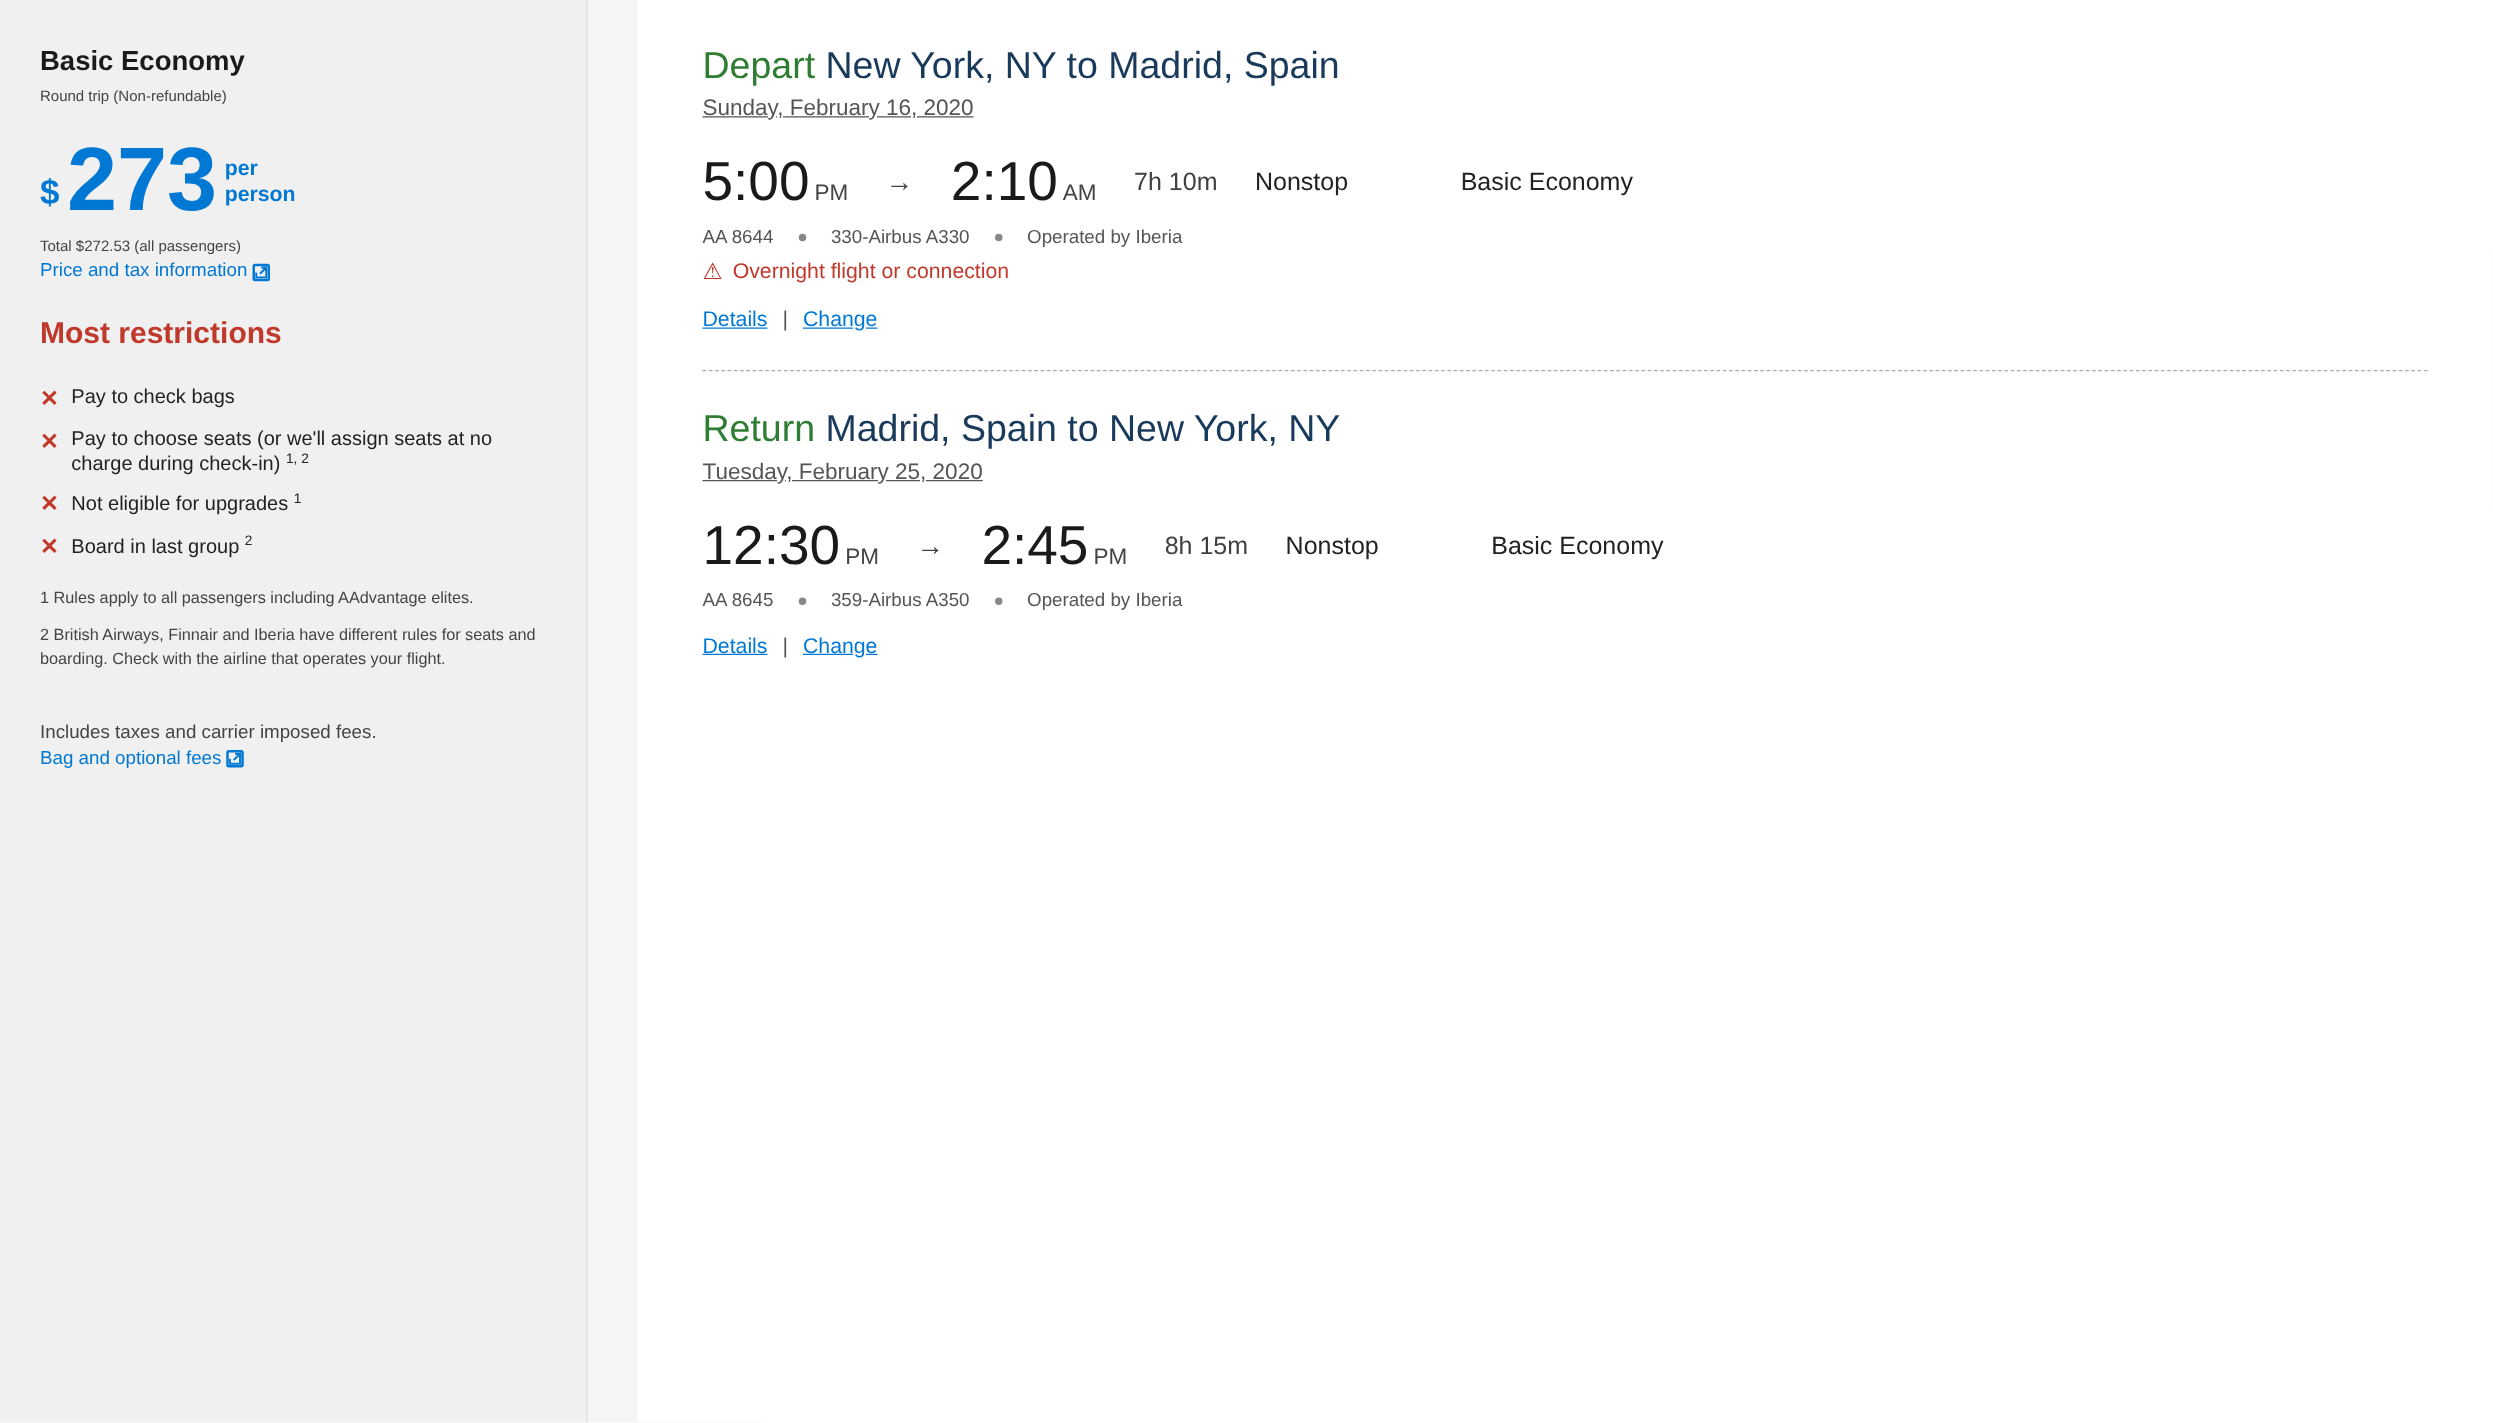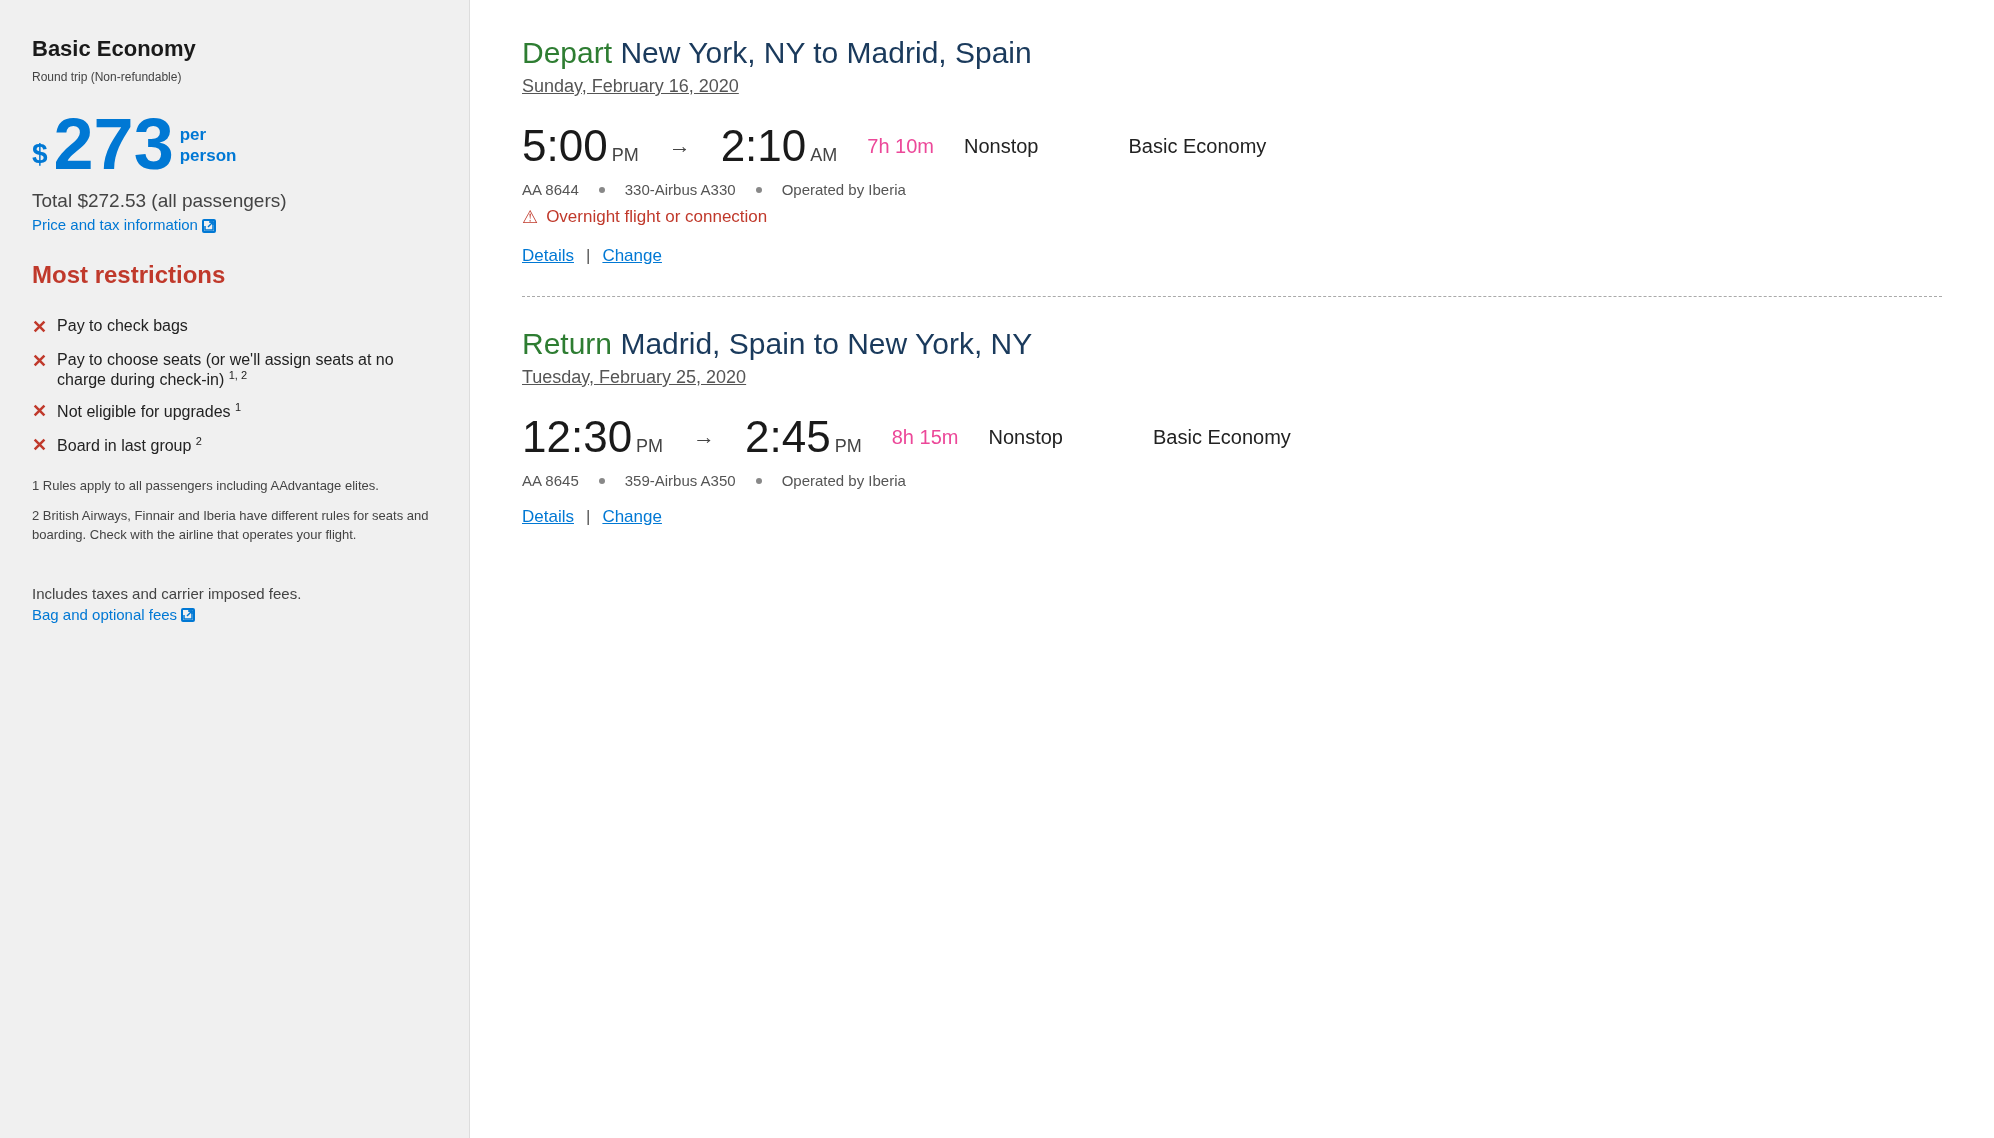"Depart New York, NY to" .right-panel { margin-left: none -> 40px }
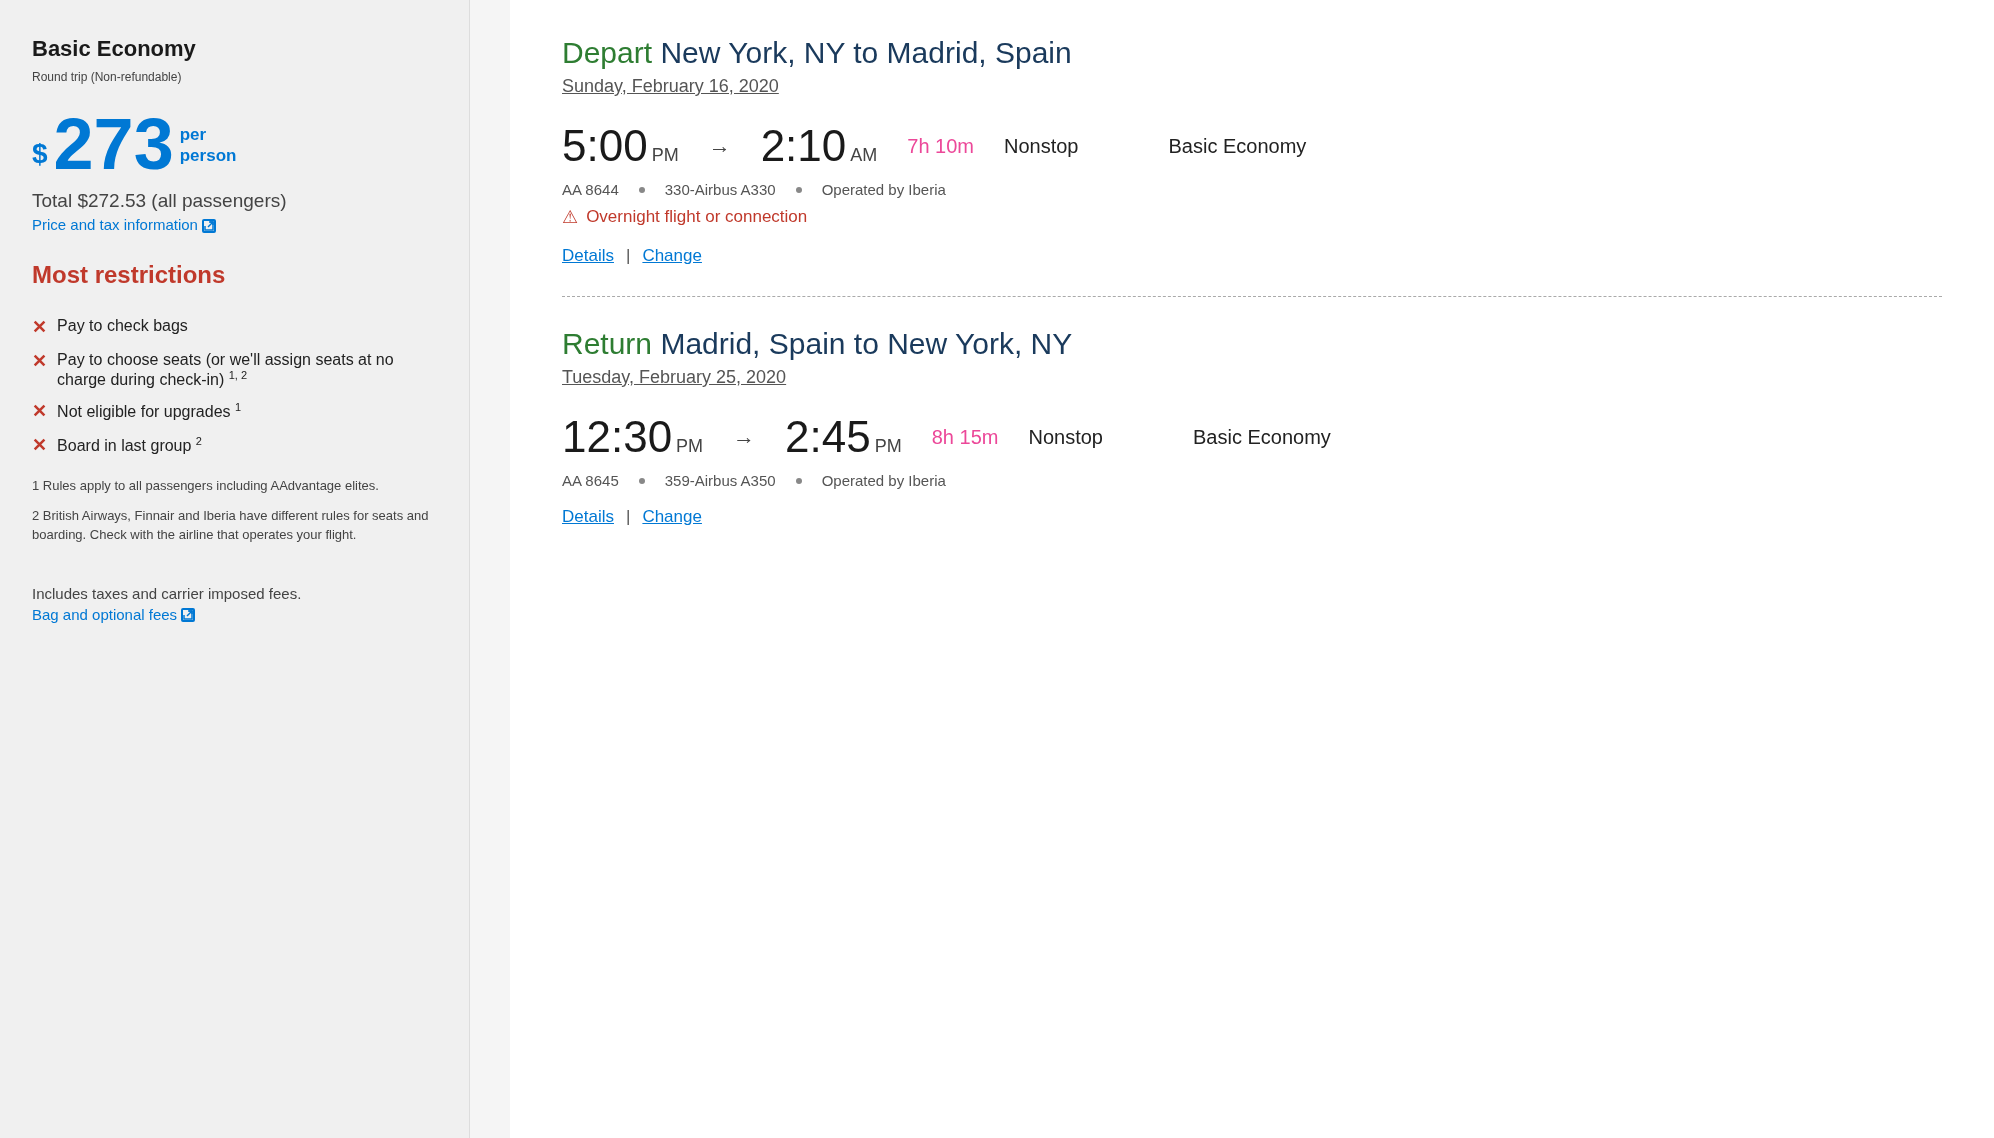"7h 10m" .duration { color: #ec4899 -> #404040 }
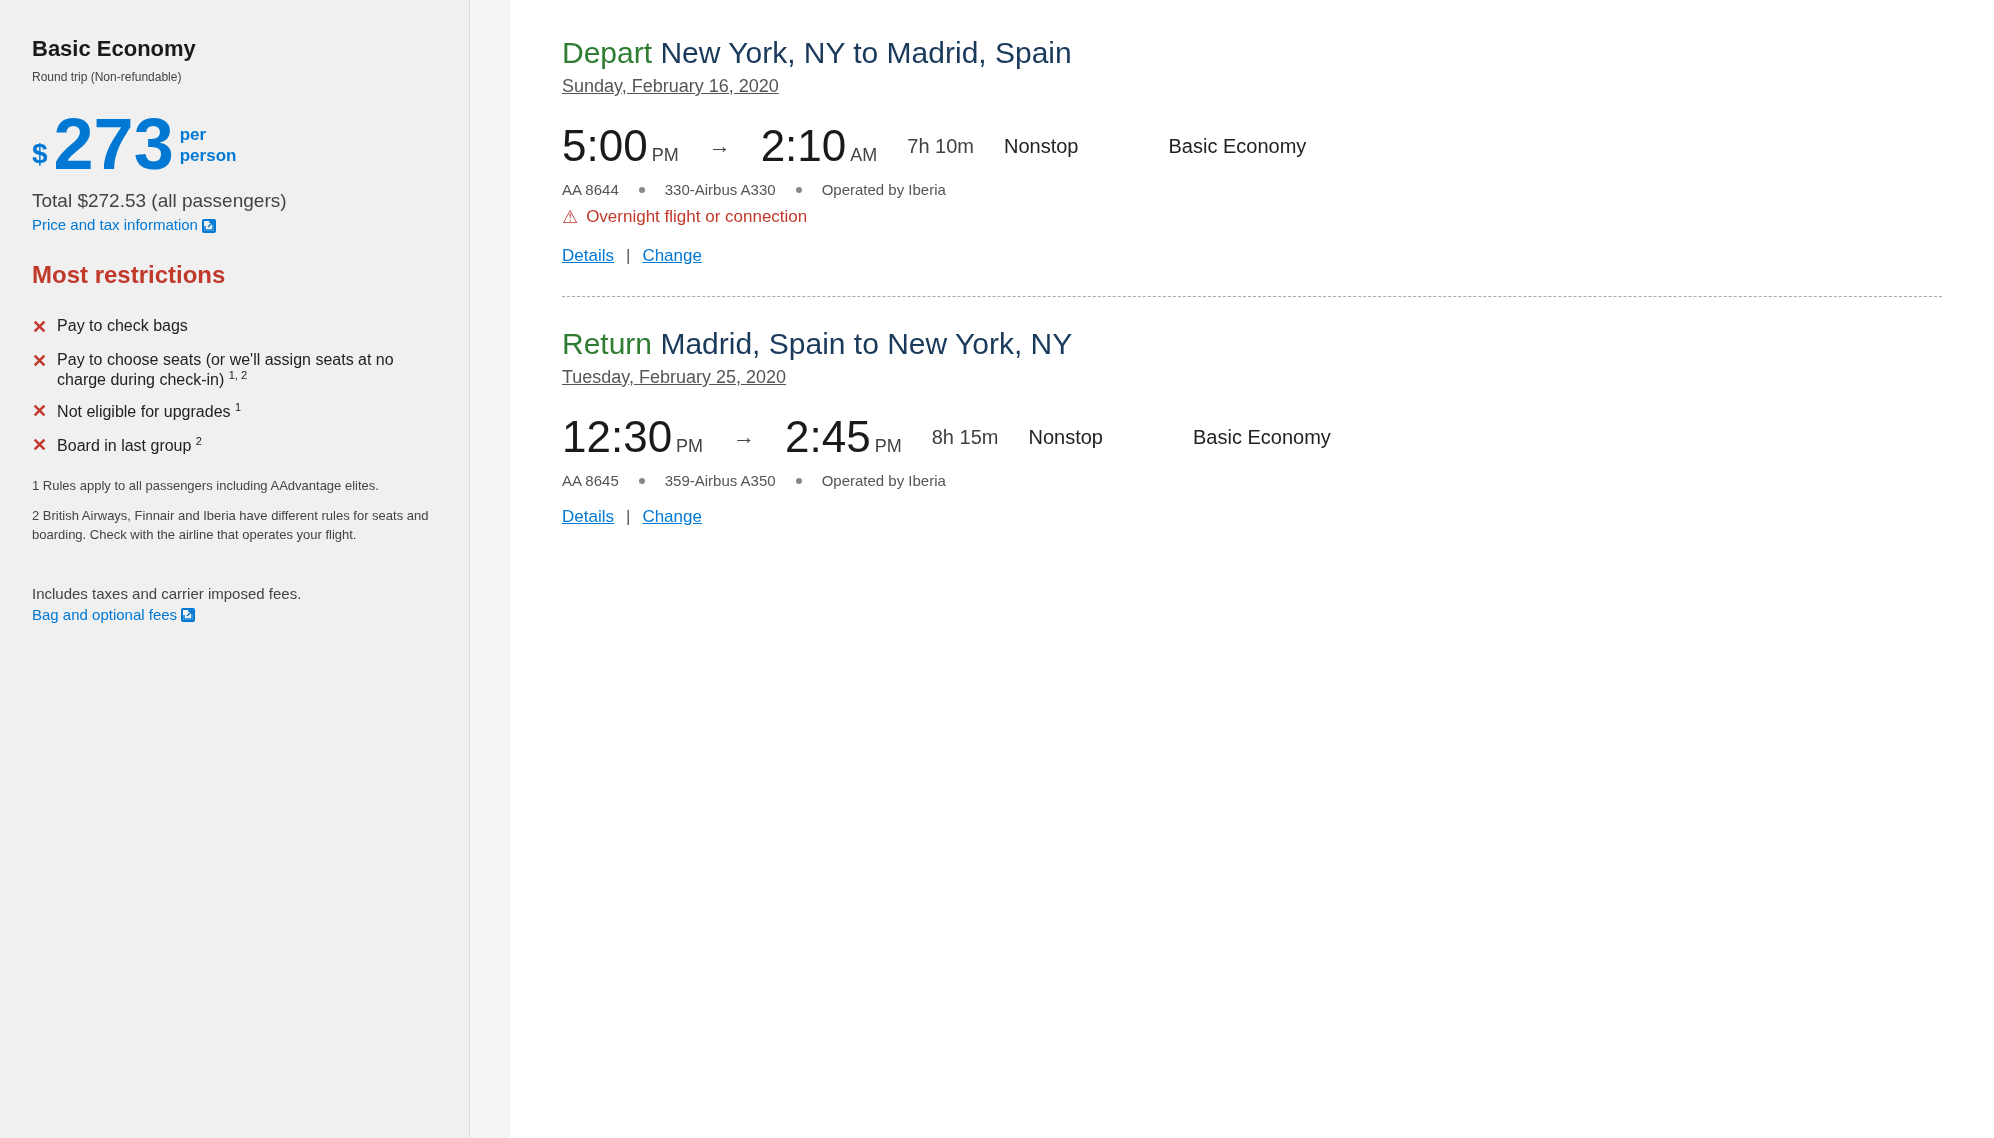"Total $272.53 (all passengers)" .total-price { font-size: 19px -> 12px }
